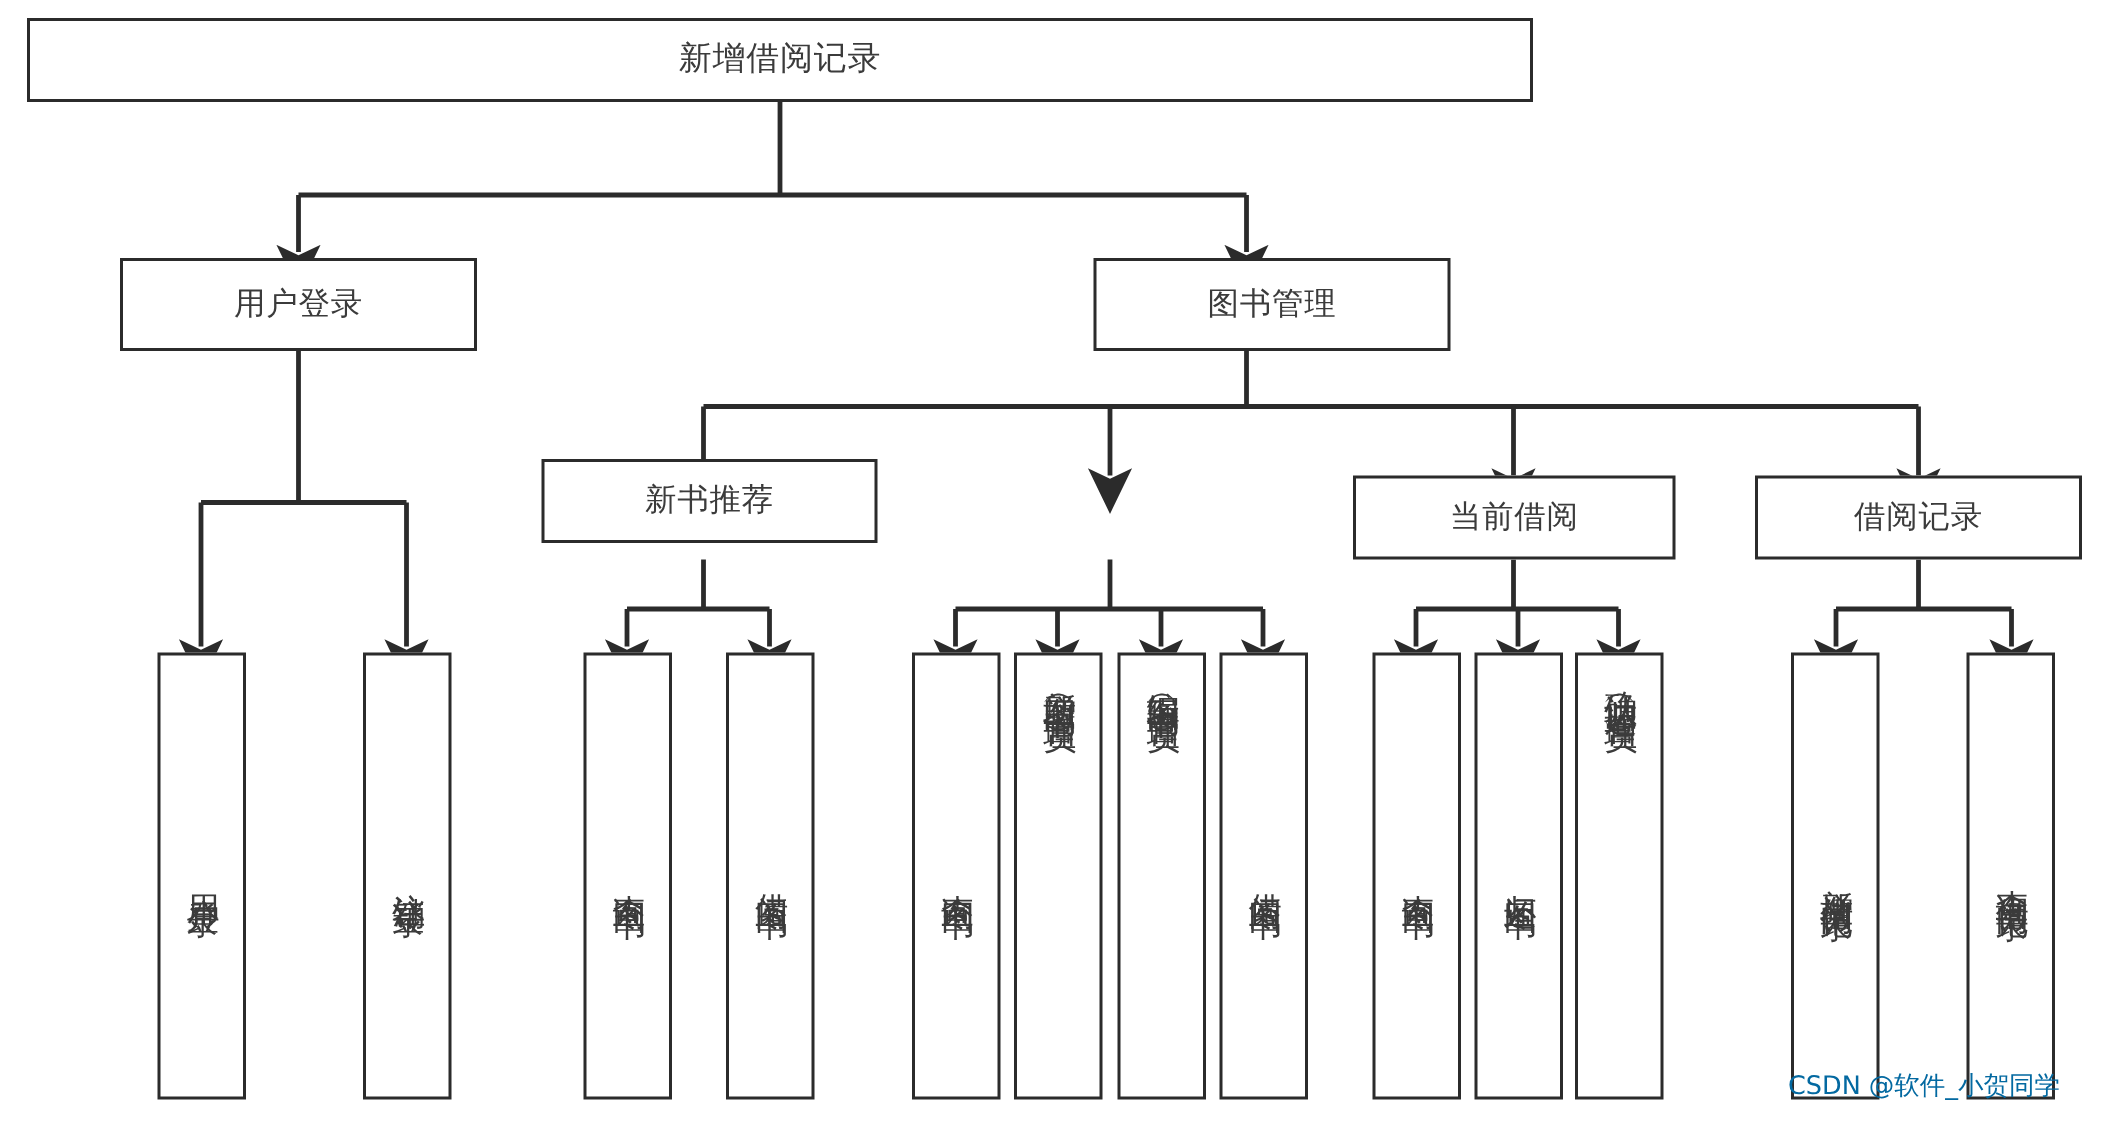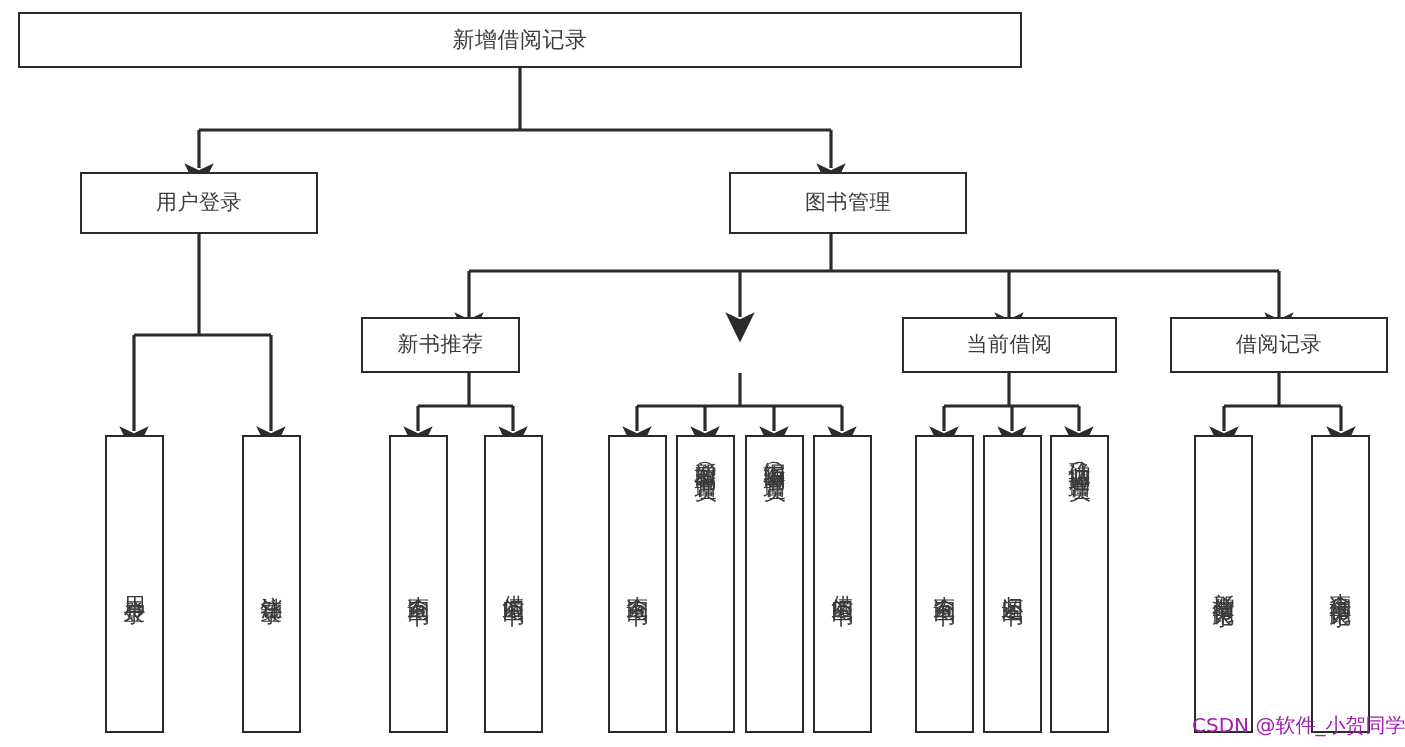"新书推荐" div.node { top: 317px -> 306px; width: 159px -> 224px }
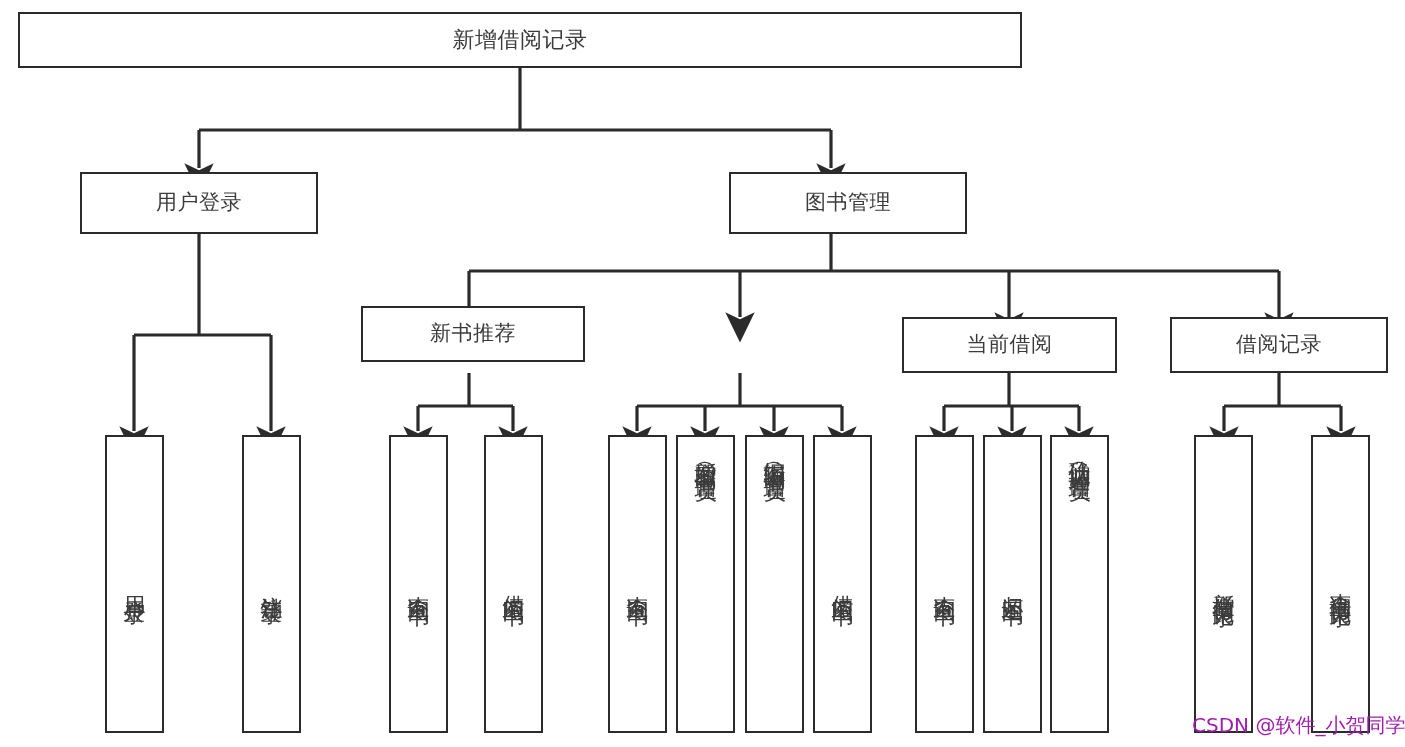"CSDN @软件_小贺同学" #watermark { color: #a21caf -> #0369a1; font-size: 20px -> 17px }
